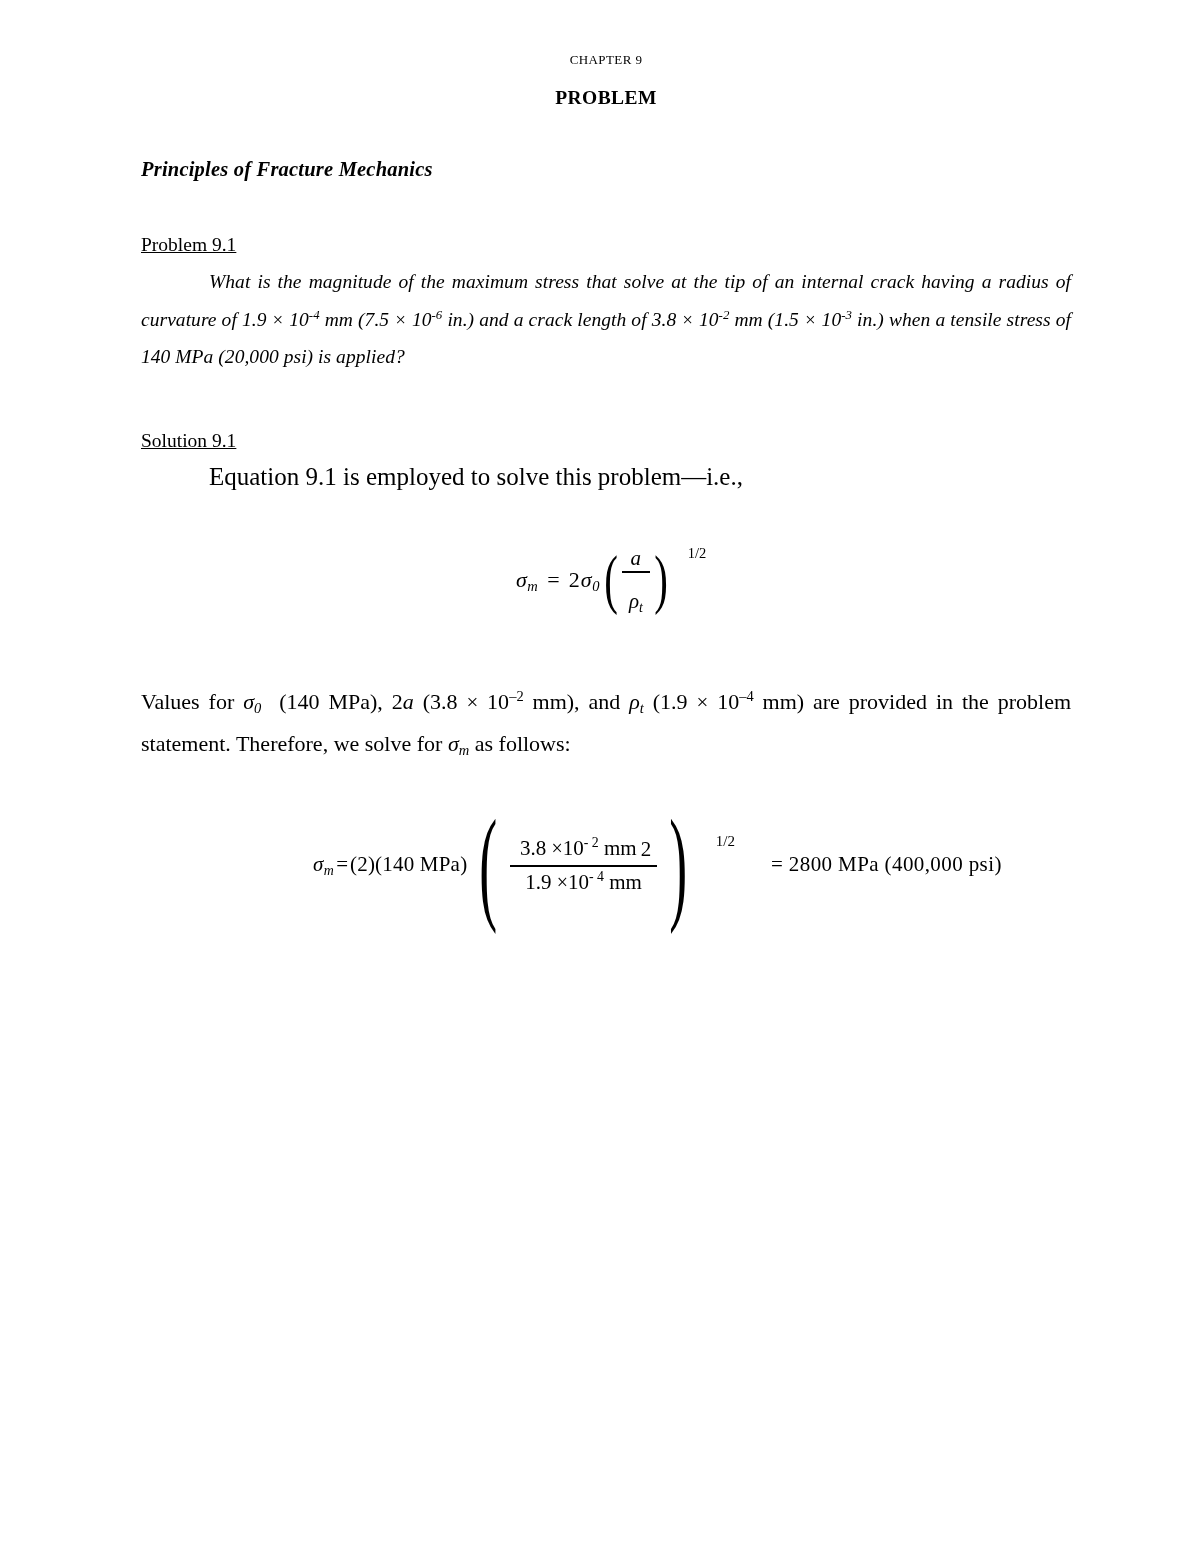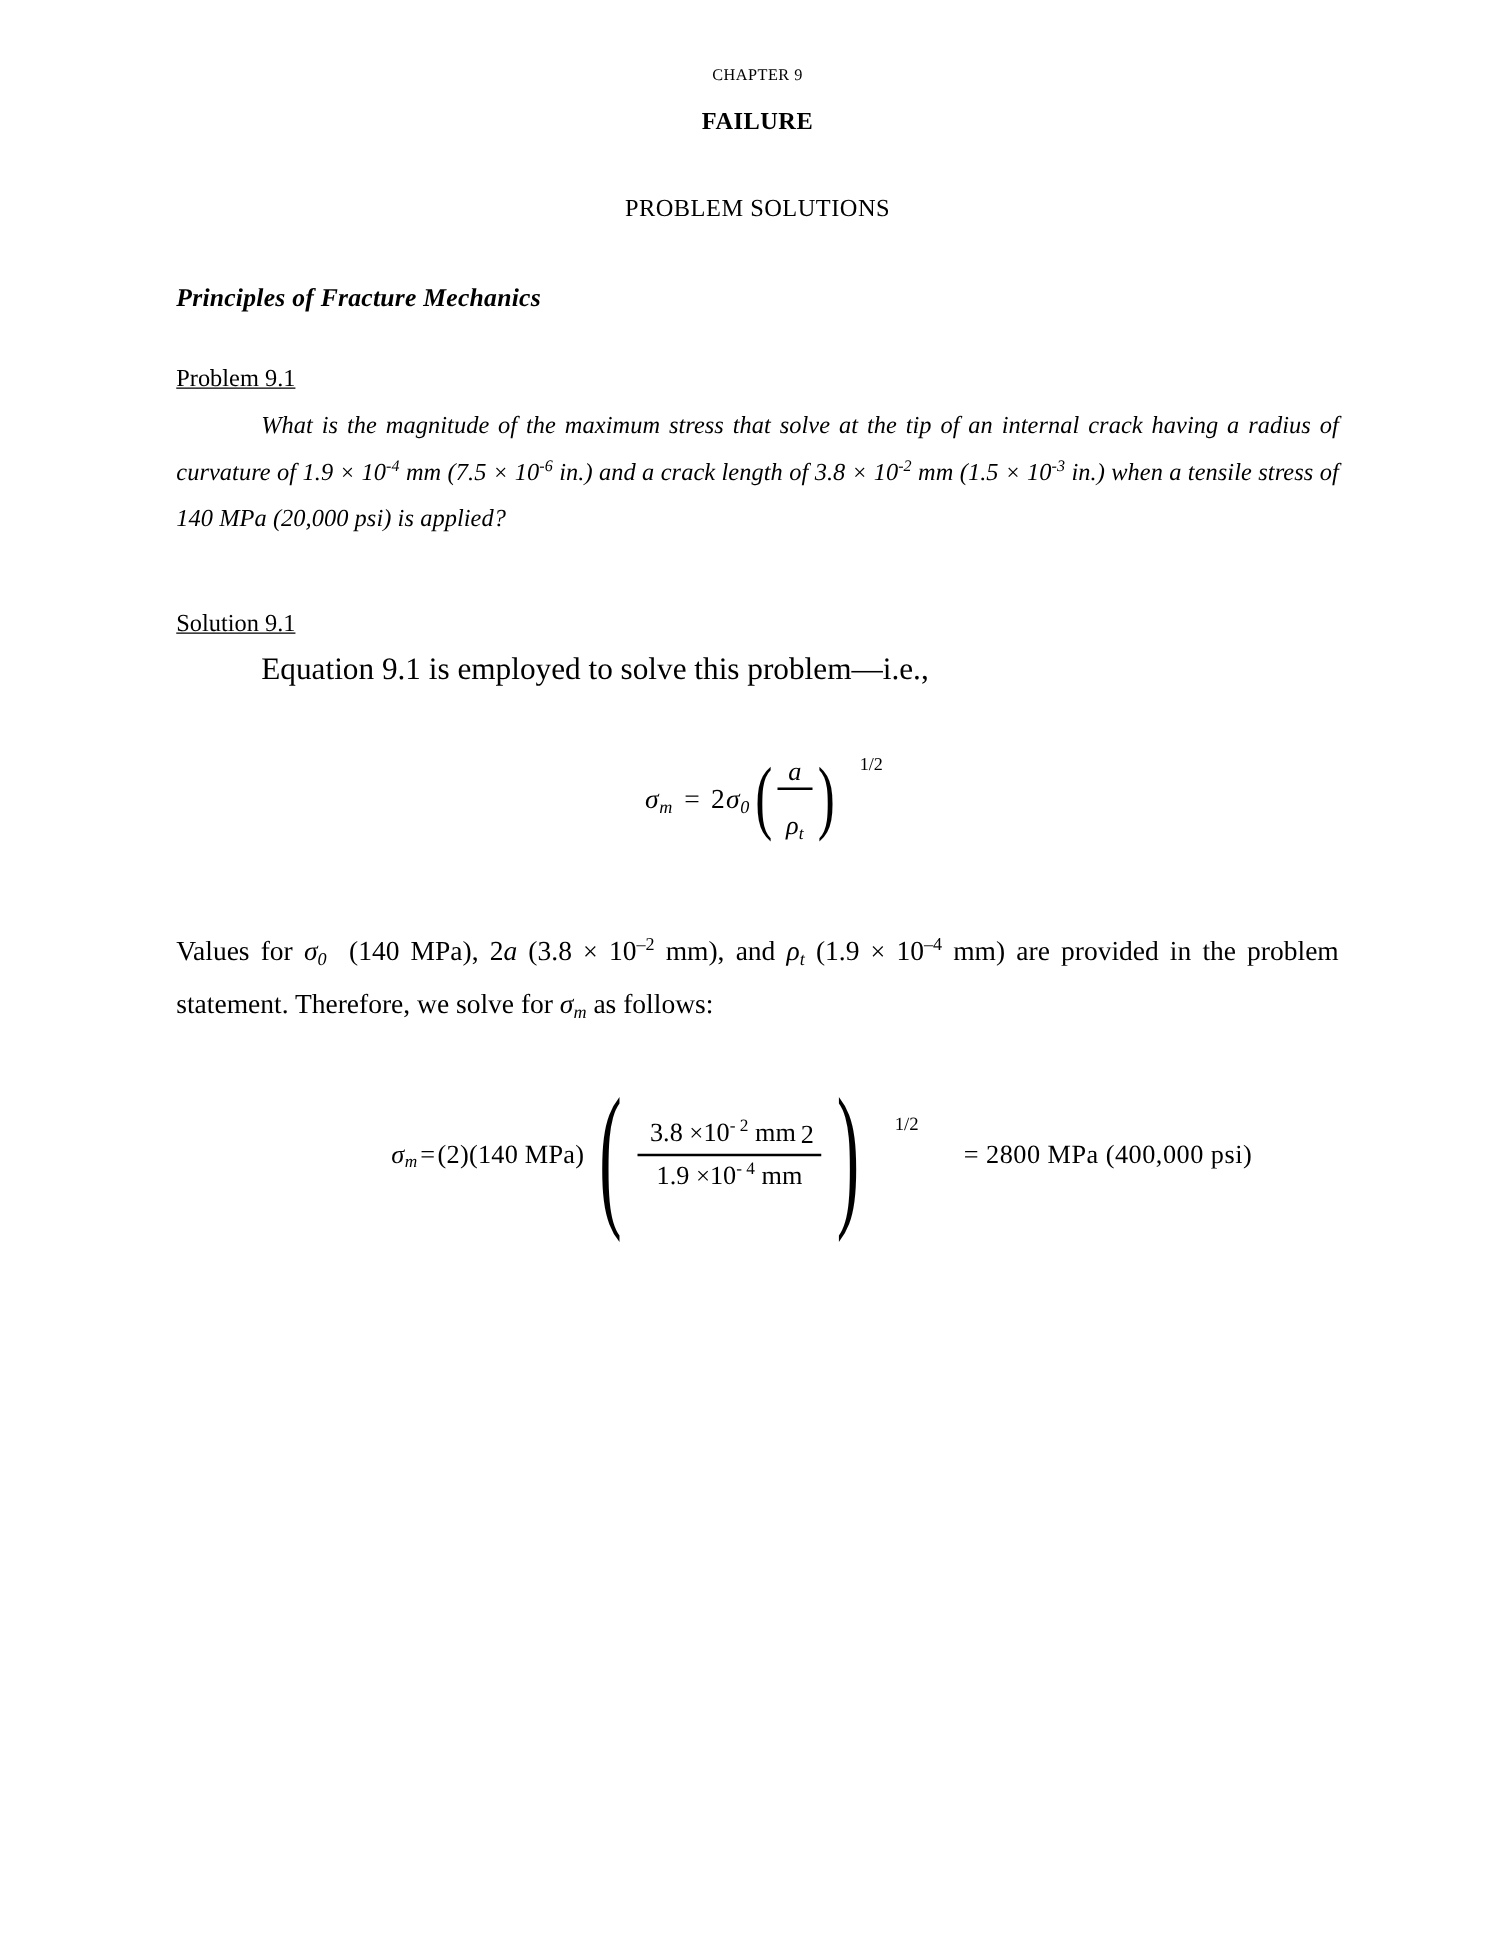"FAILURE" div.center { text: FAILURE -> PROBLEM }
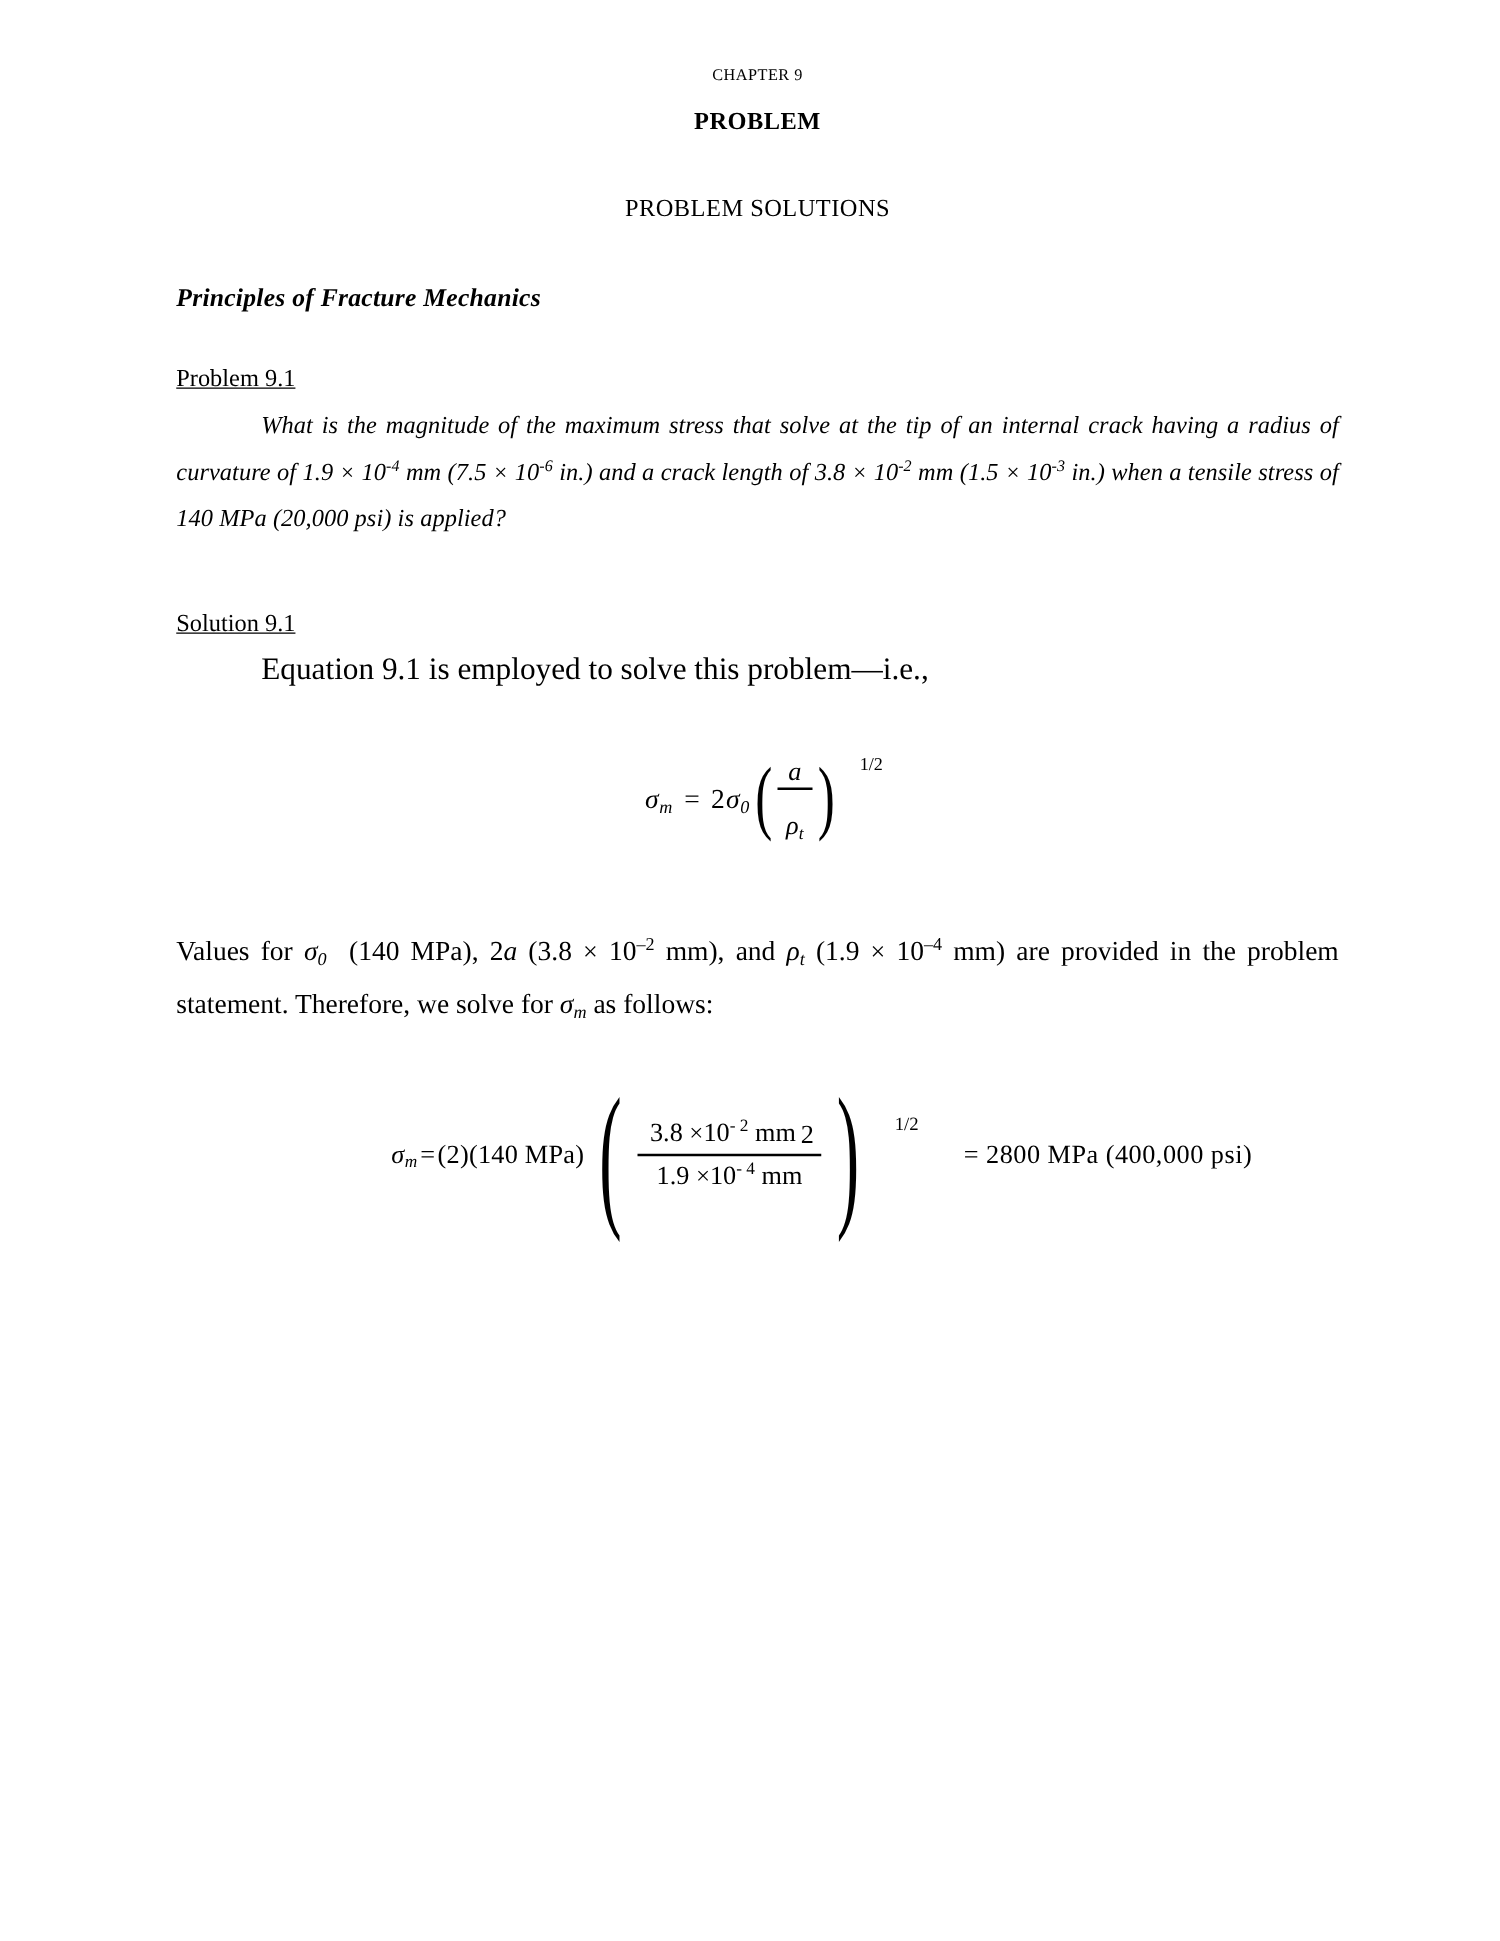"PROBLEM SOLUTIONS" div.center { html: <div>PROBLEM SOLUTIONS</div> -> none }
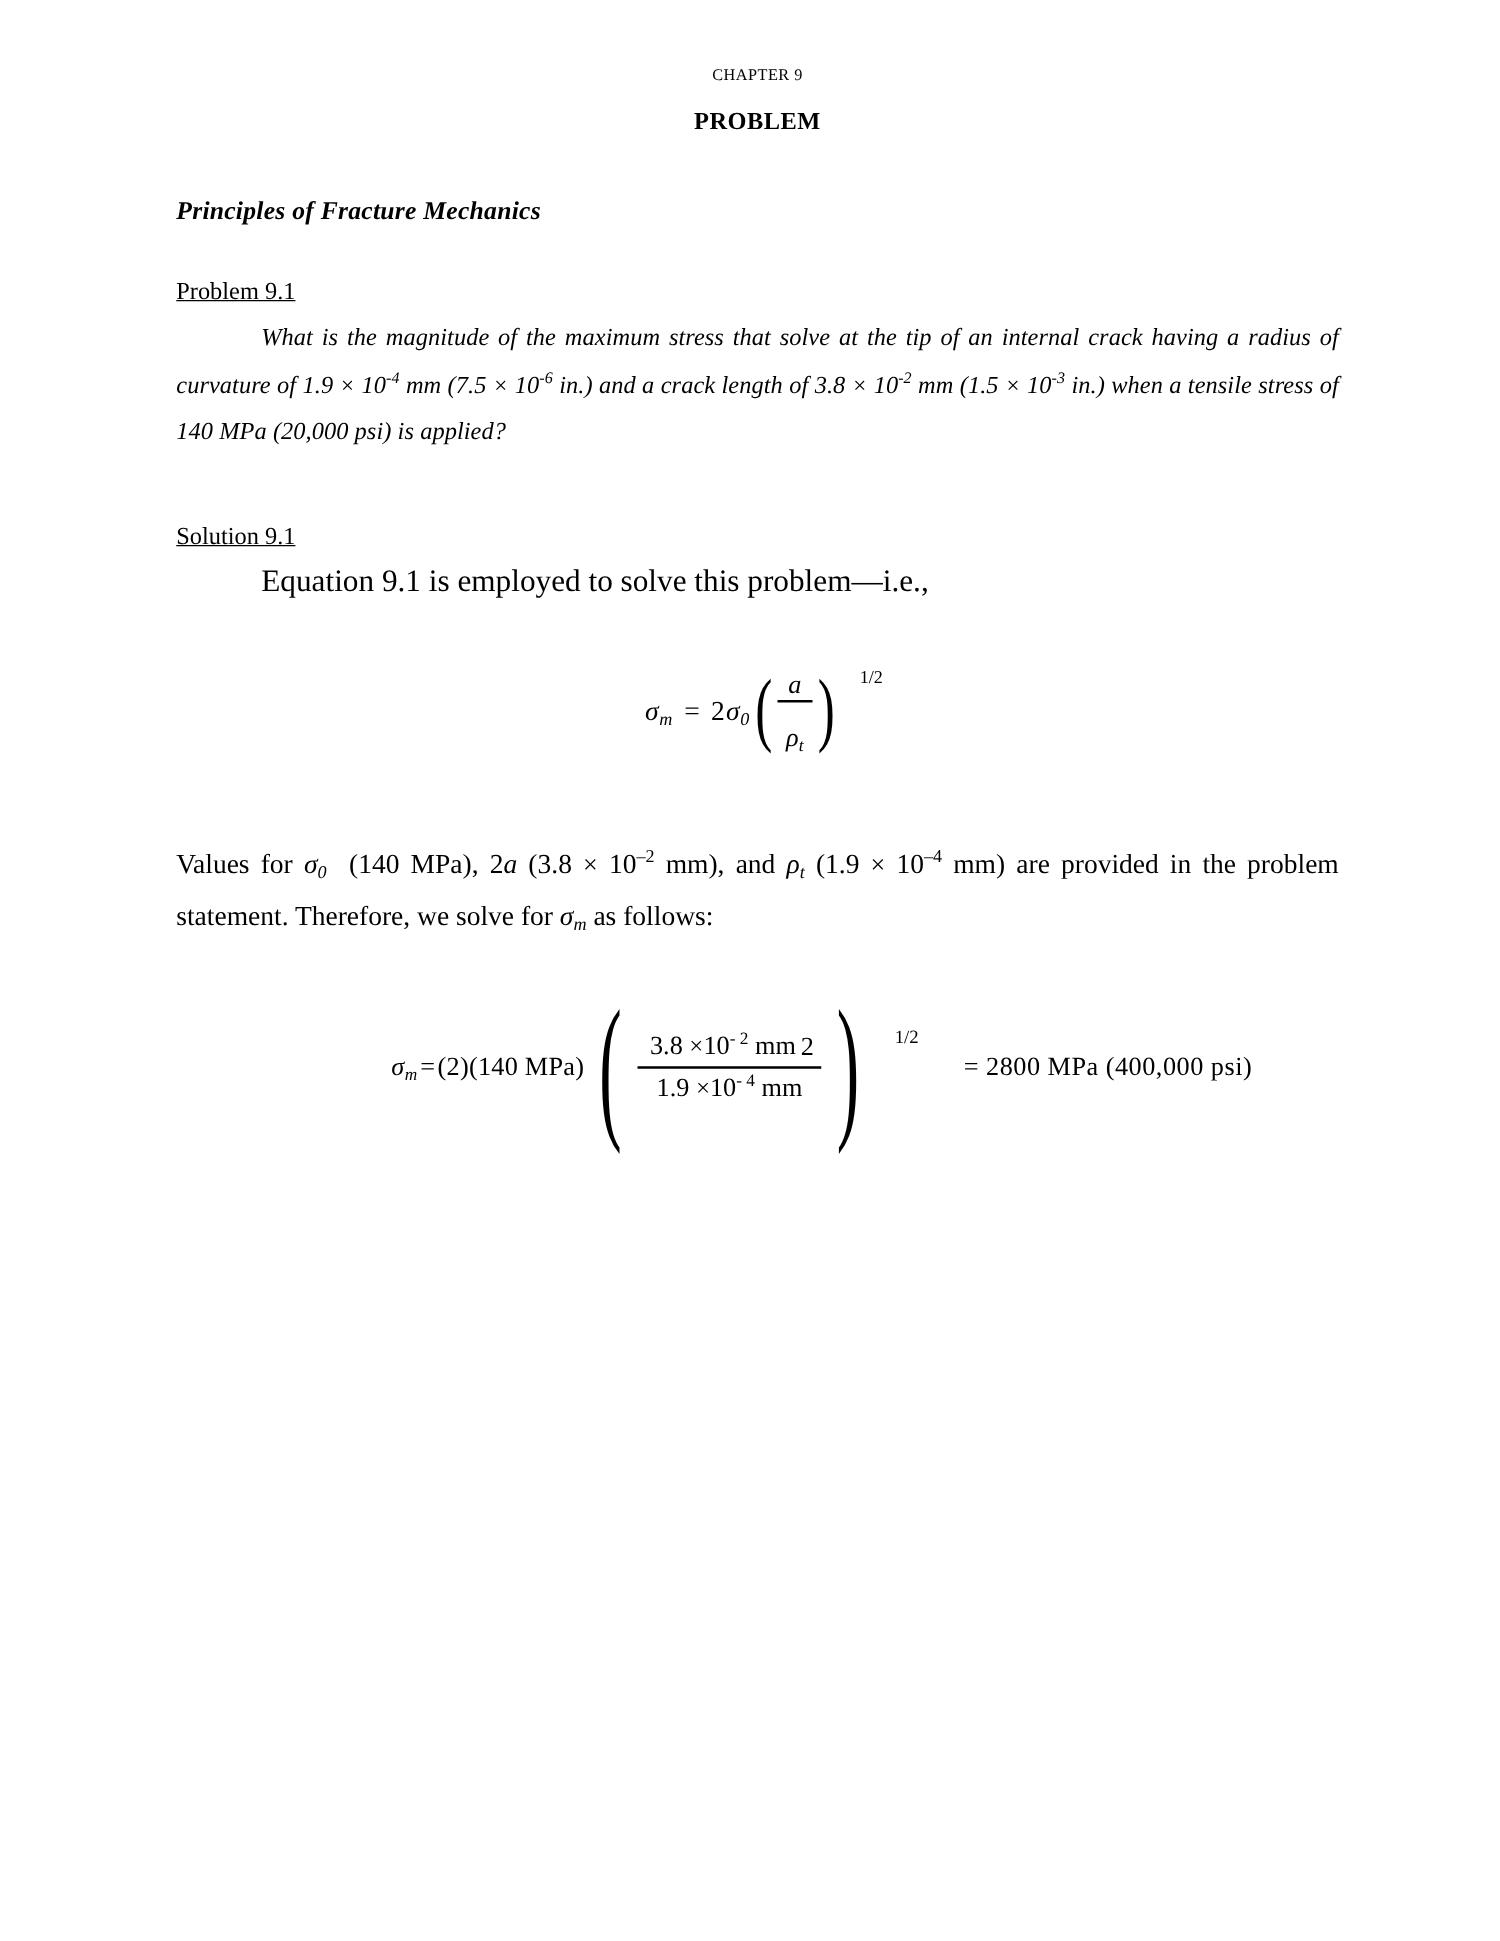"Problem 9.1" .block-problem-label { margin-top: 42px -> 53px }
